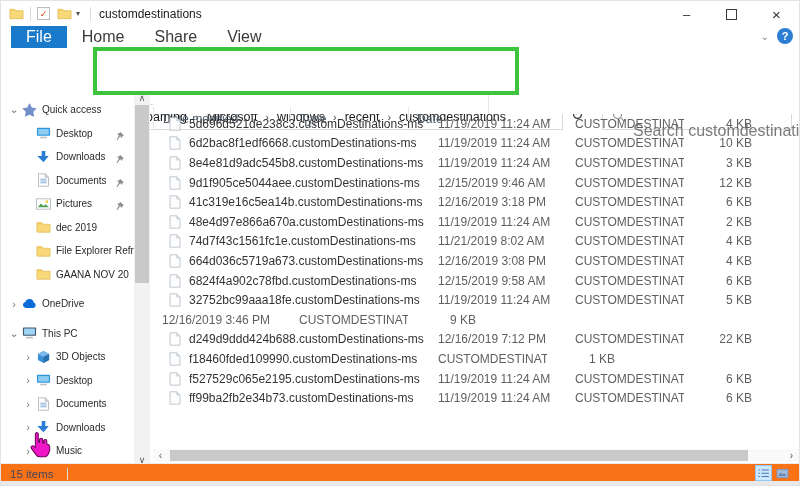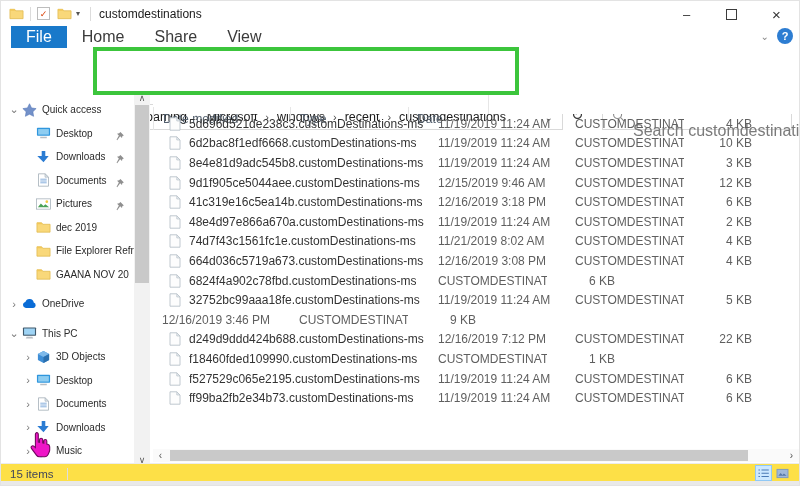"12/15/2019 9:58 AM" div.cell { html: none -> <div>12/15/2019 9:58 AM</div> }
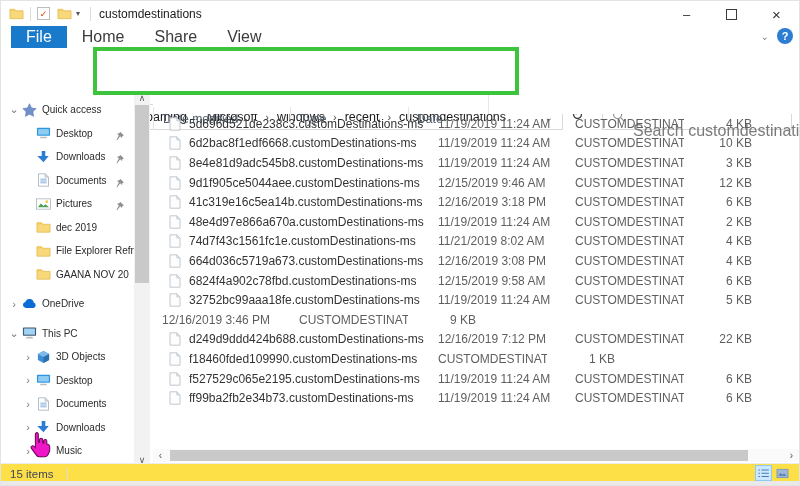"15 items" .statusbar { background: #fde047 -> #f97316 }
